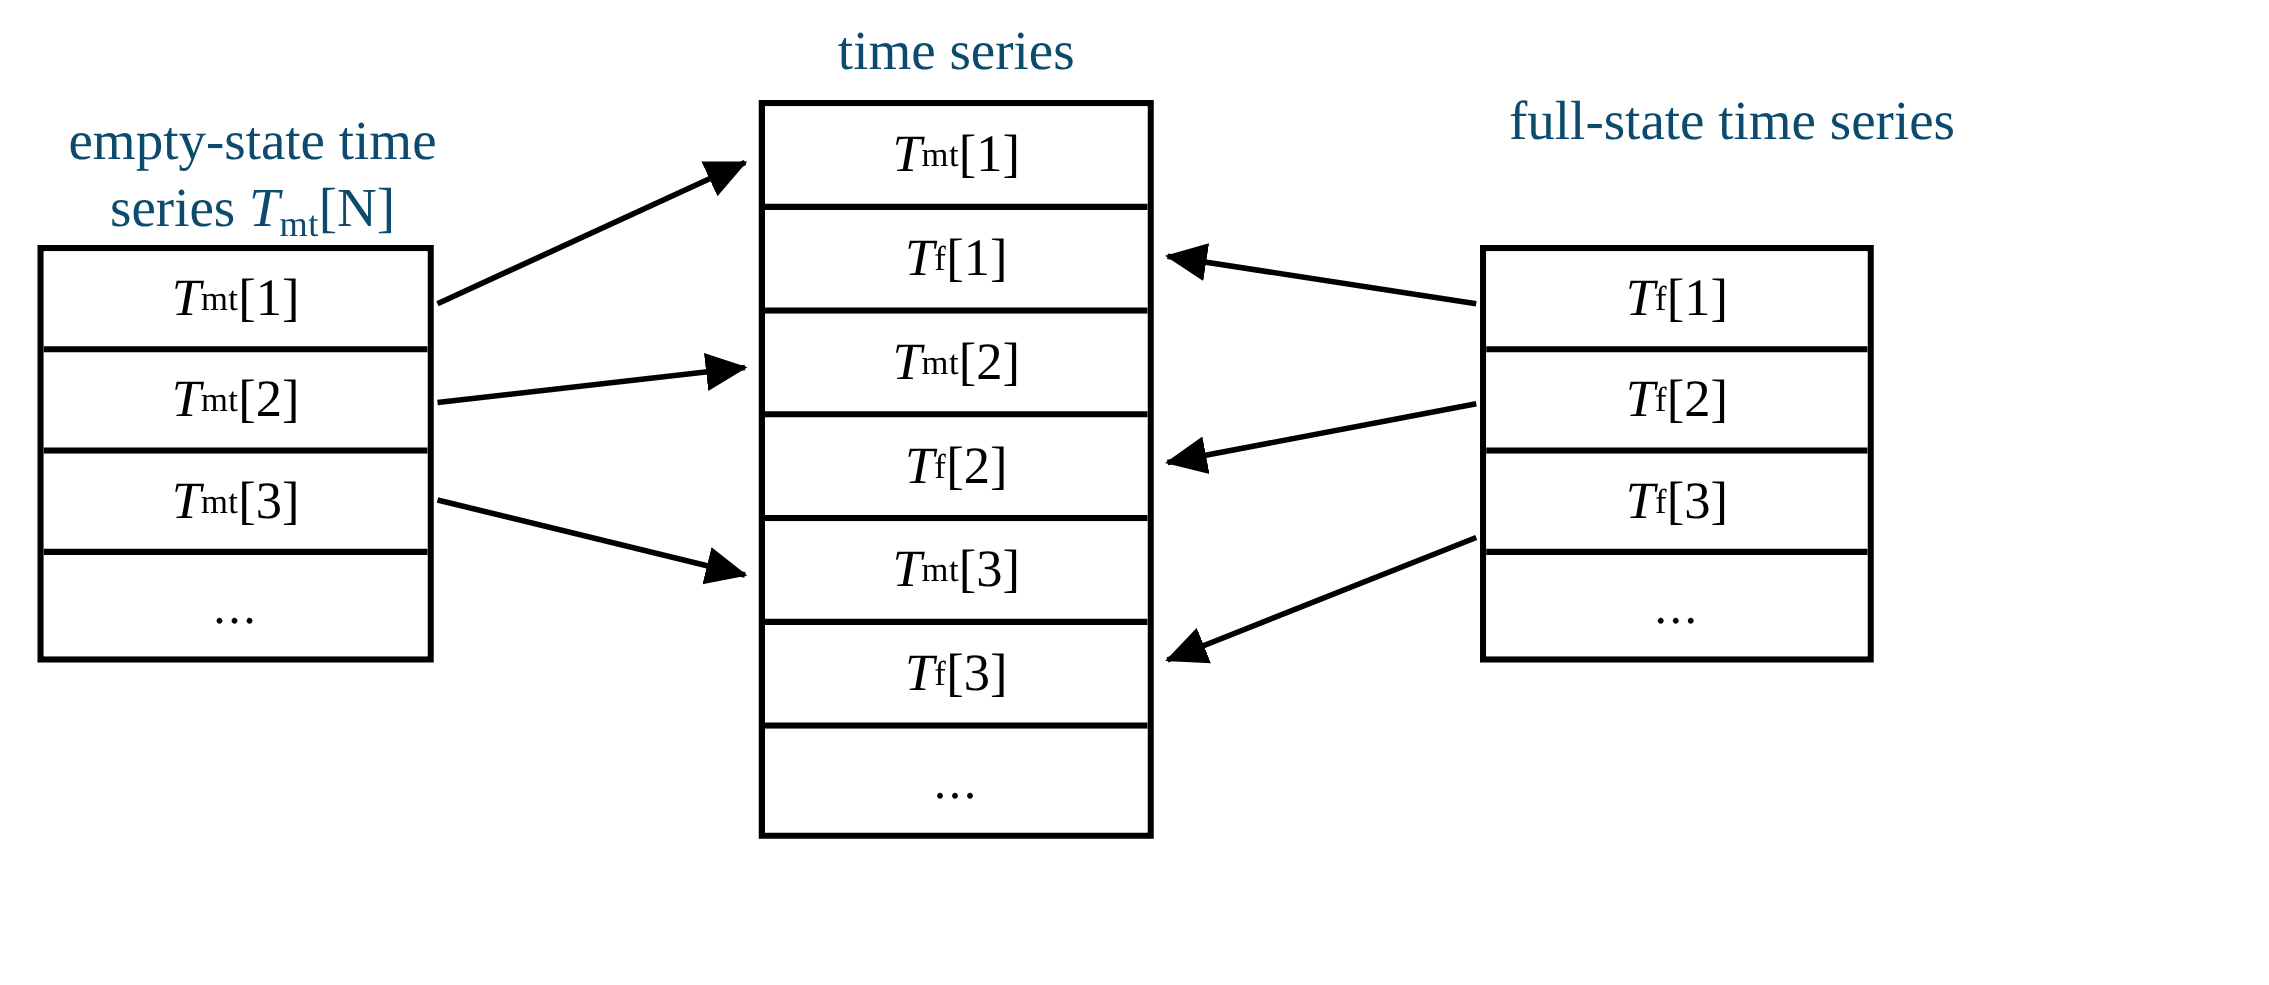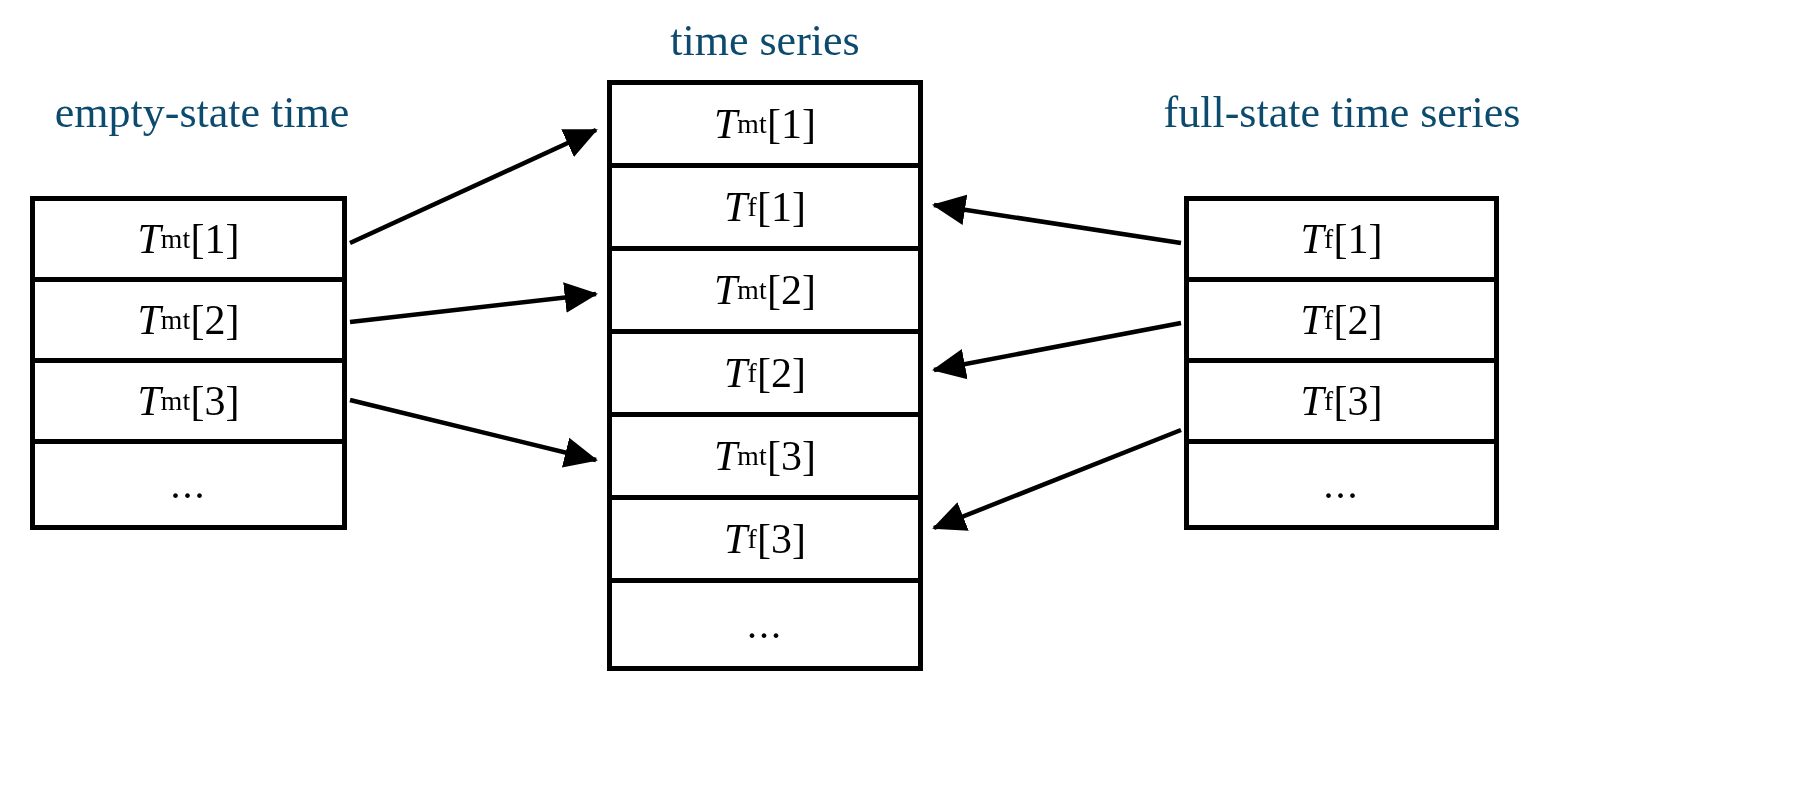"full-state time series" div.caption { text-align: none -> right; top: 86px -> 70px }
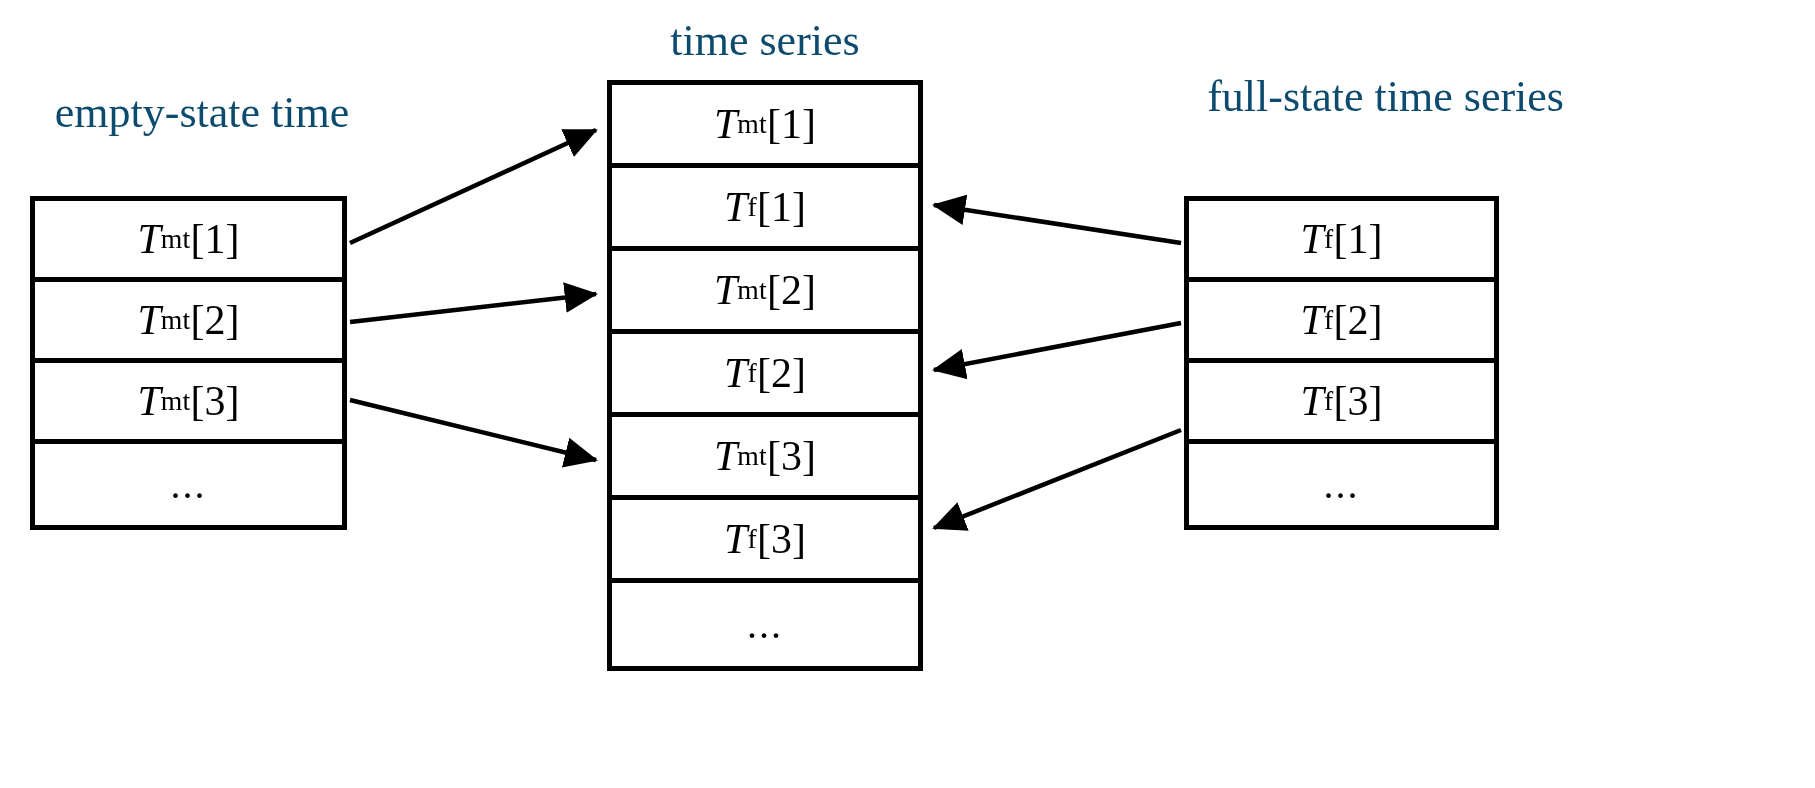"series Tmt[N]" span.ln { html: none -> <span><span>series </span><span>T</span><span>mt</span><span>[N]</span></span> }
